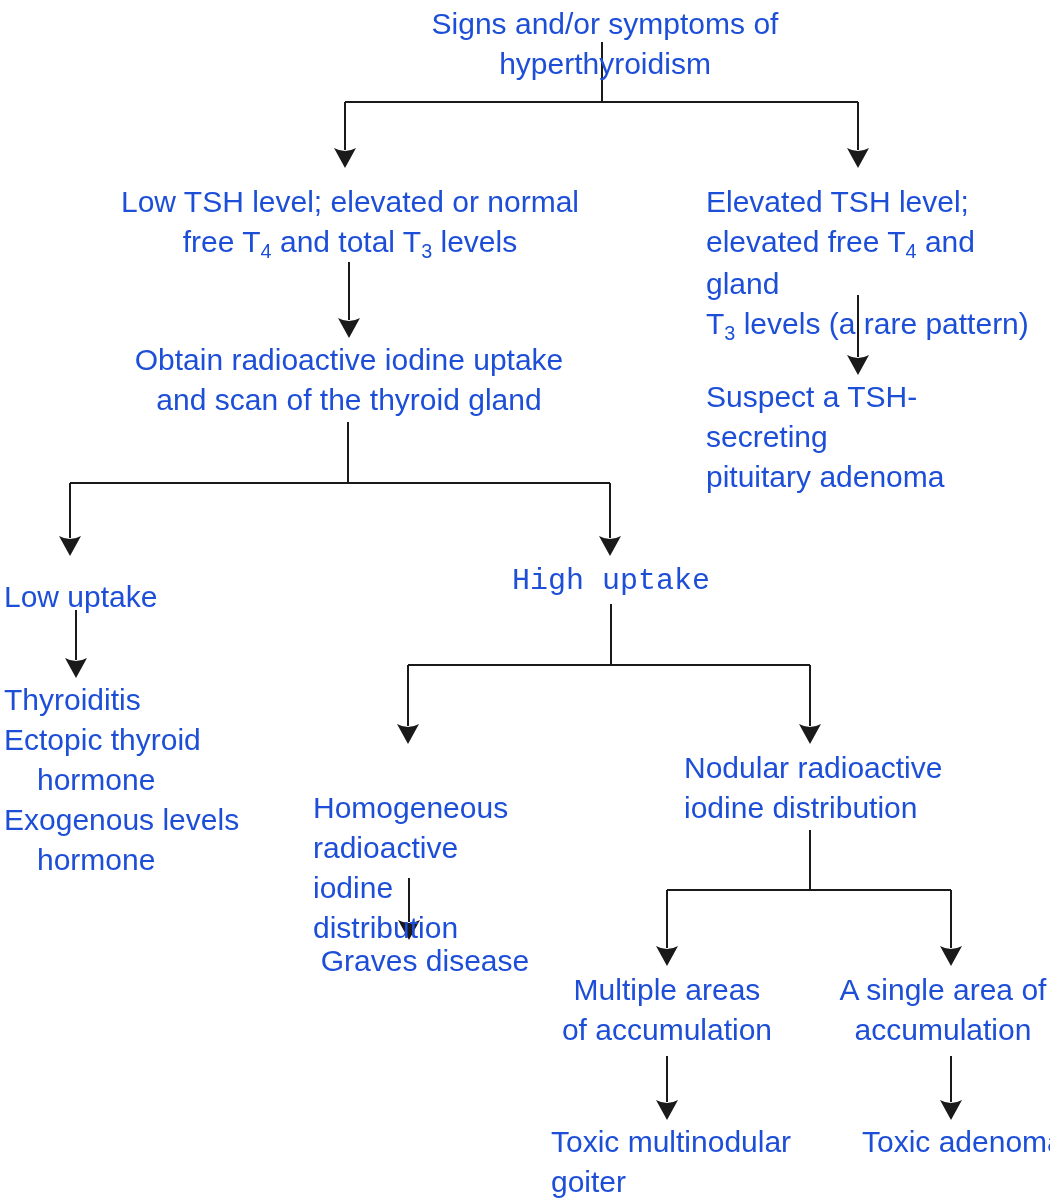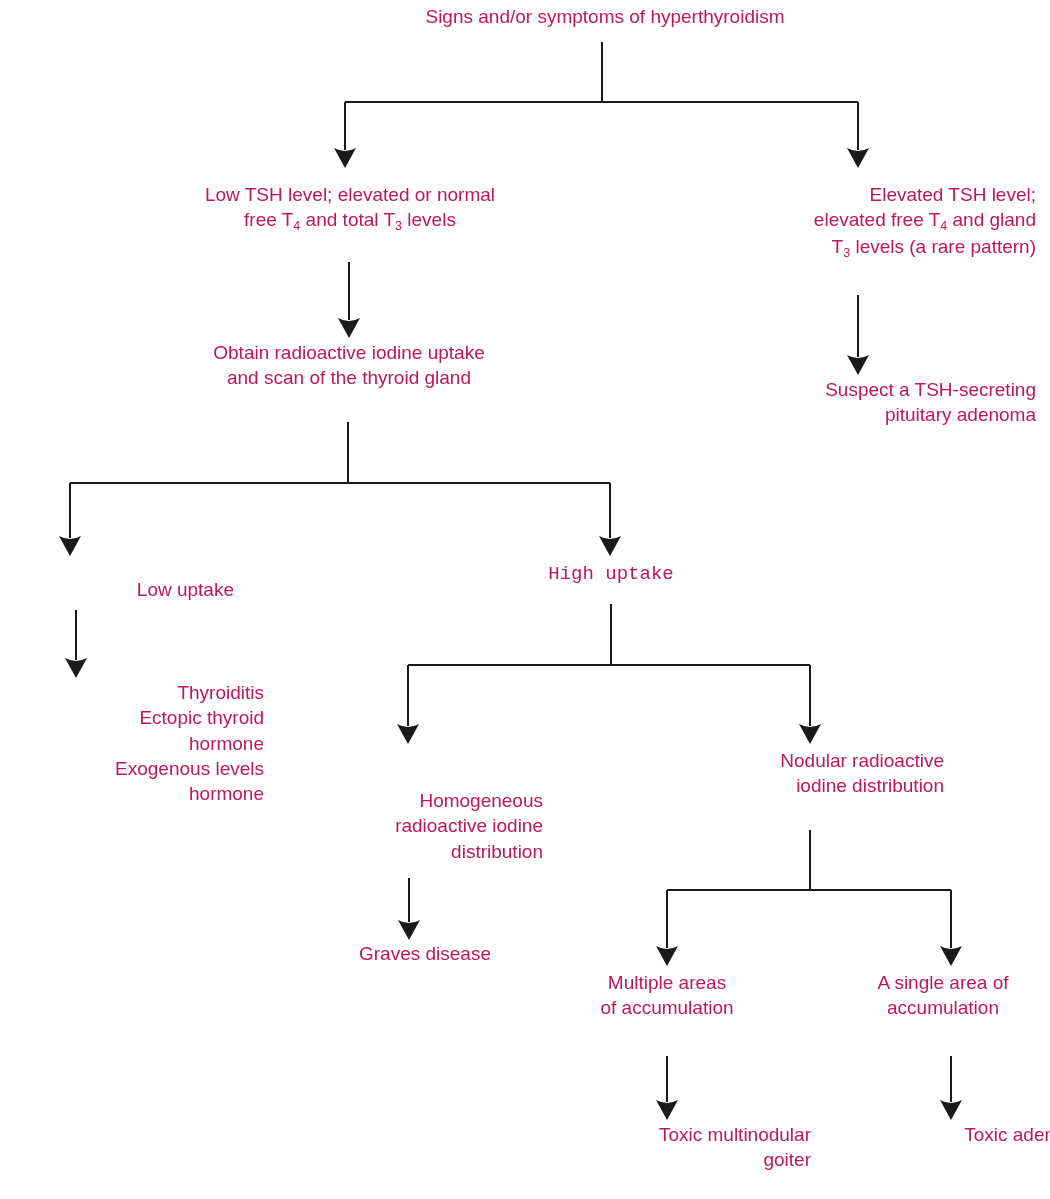"Signs and/or symptoms of hyperthyroidism" .node { color: #be185d -> #1d4ed8; font-size: 19px -> 30px }
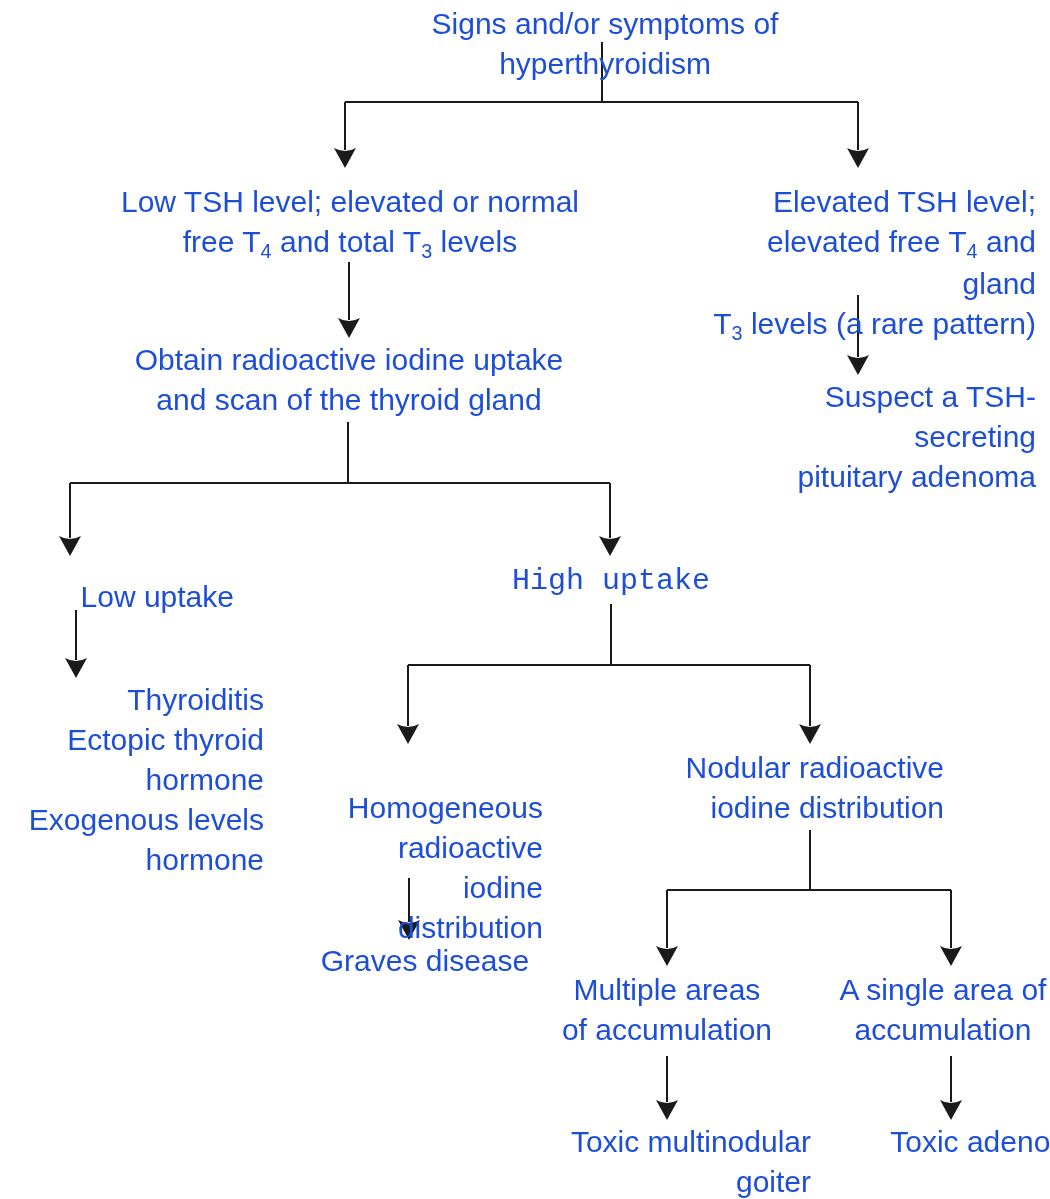"Elevated TSH level;" .node.left { text-align: right -> left }
